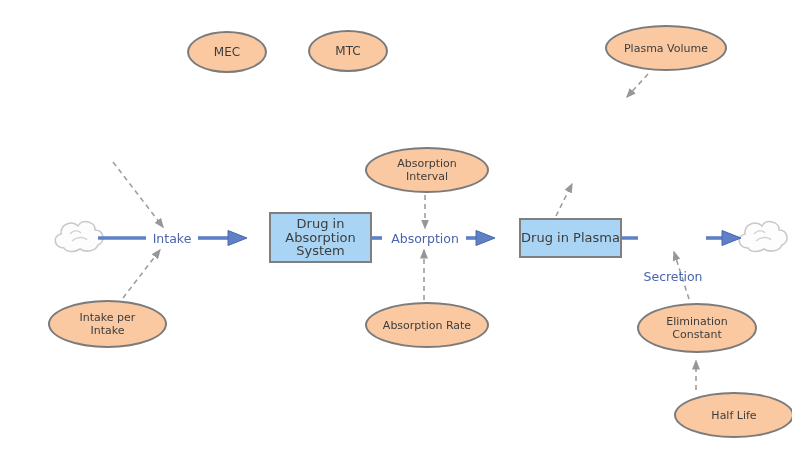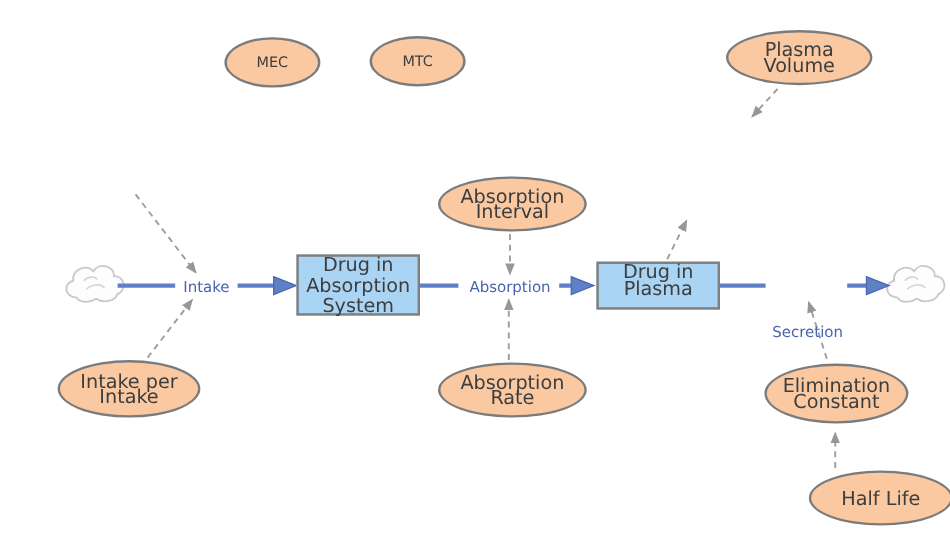"Plasma Volume" .variable { font-size: 16px -> 11px }
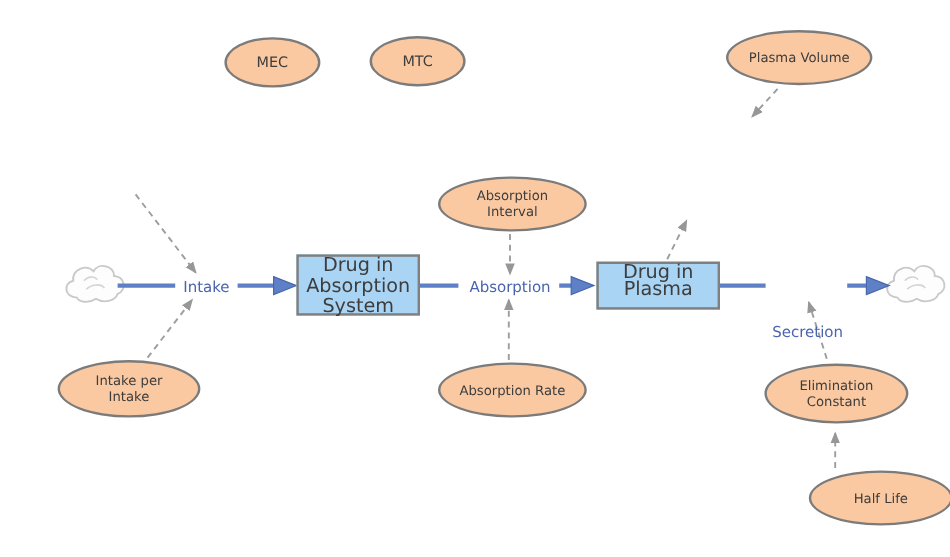"Drug in" .stock { font-size: 16px -> 13px; justify-content: space-between -> center; margin-left: none -> 22px }
